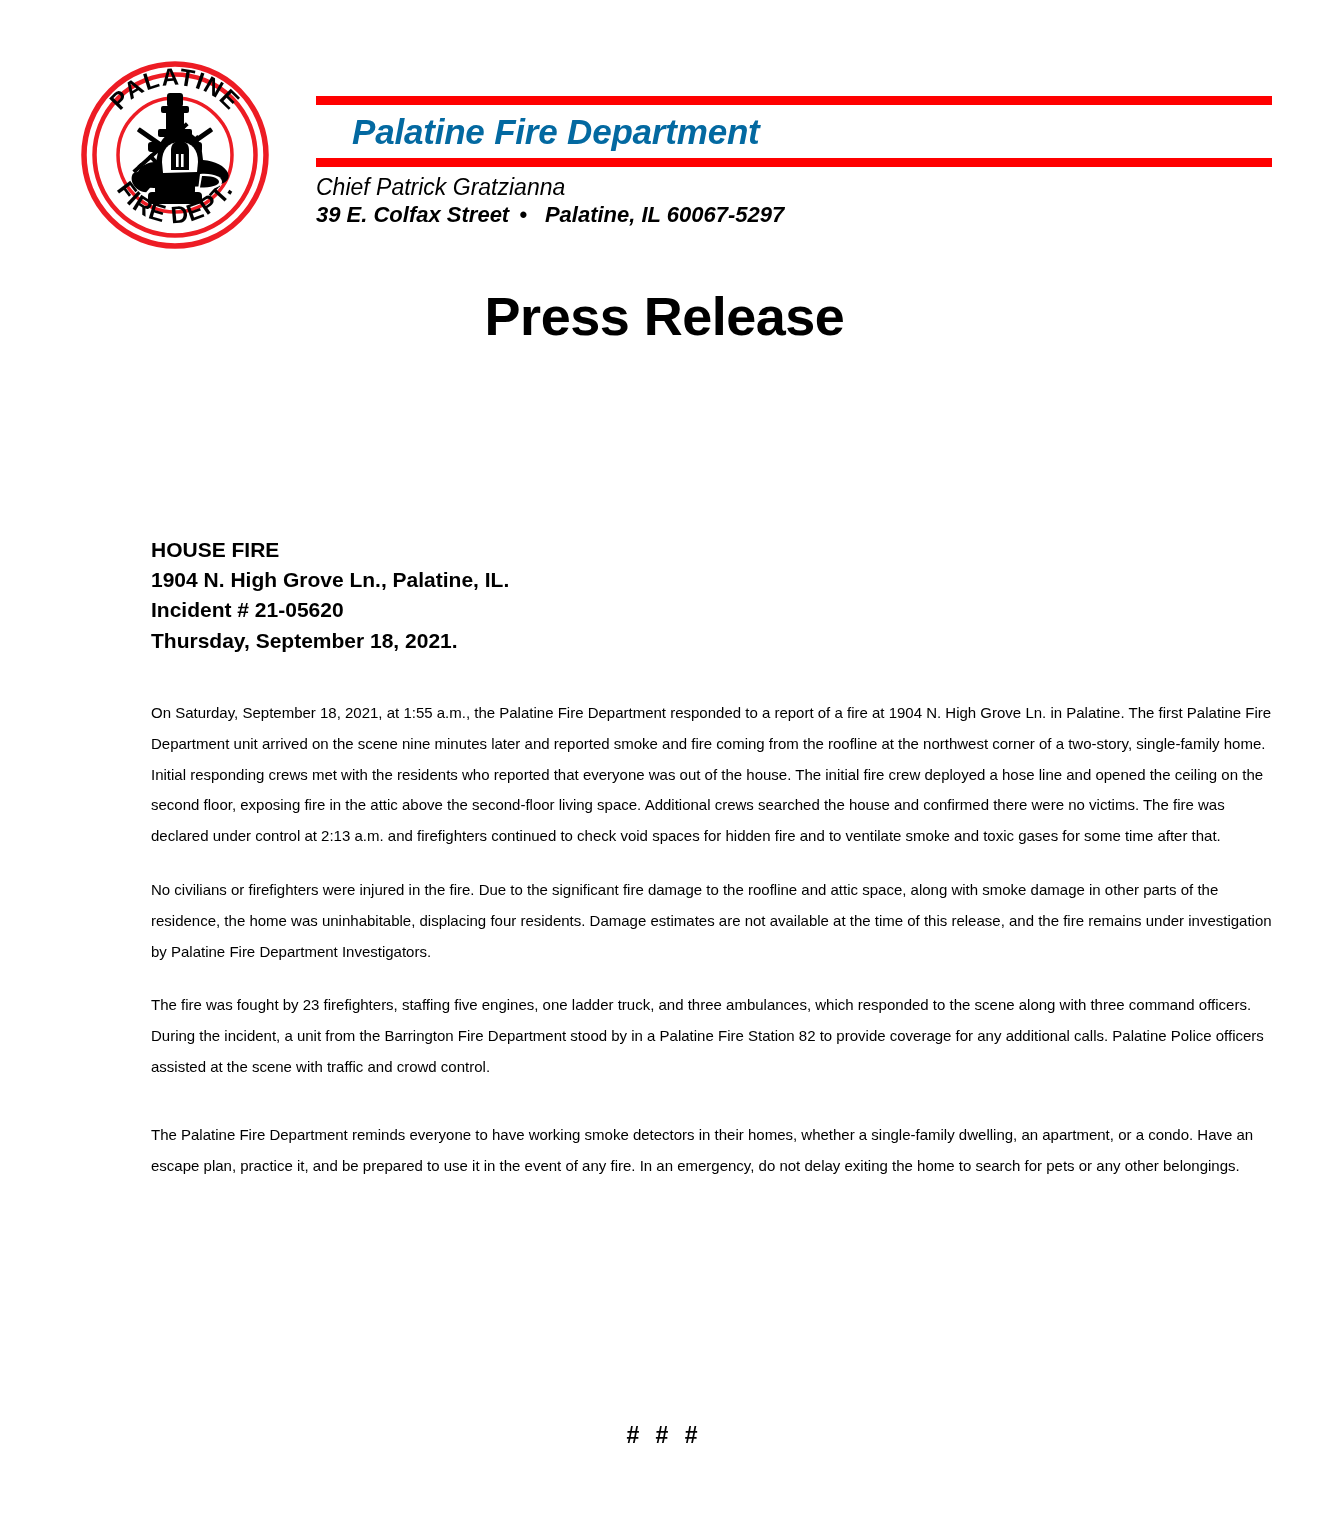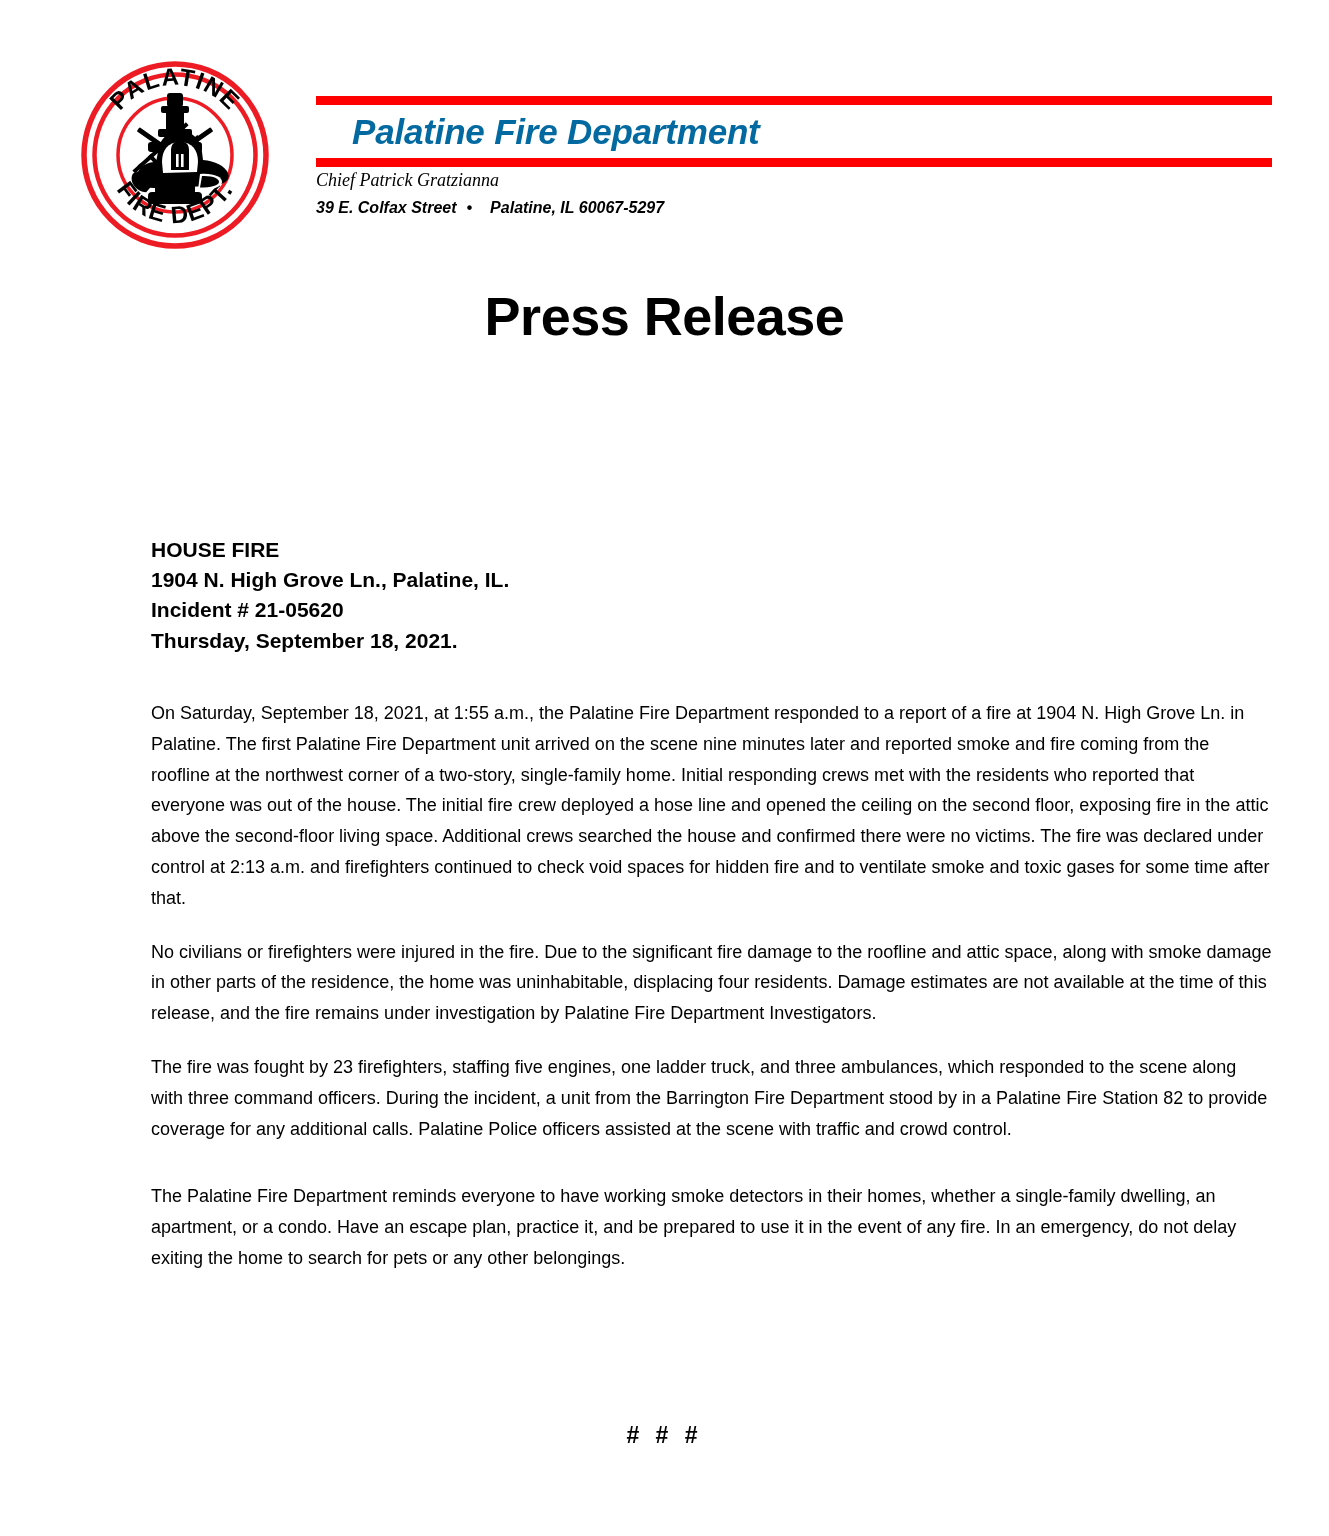"Chief Patrick Gratzianna" .chief-line { font-family: Liberation Serif, serif -> Liberation Sans, sans-serif; font-size: 18px -> 23px; margin-top: none -> 7px }
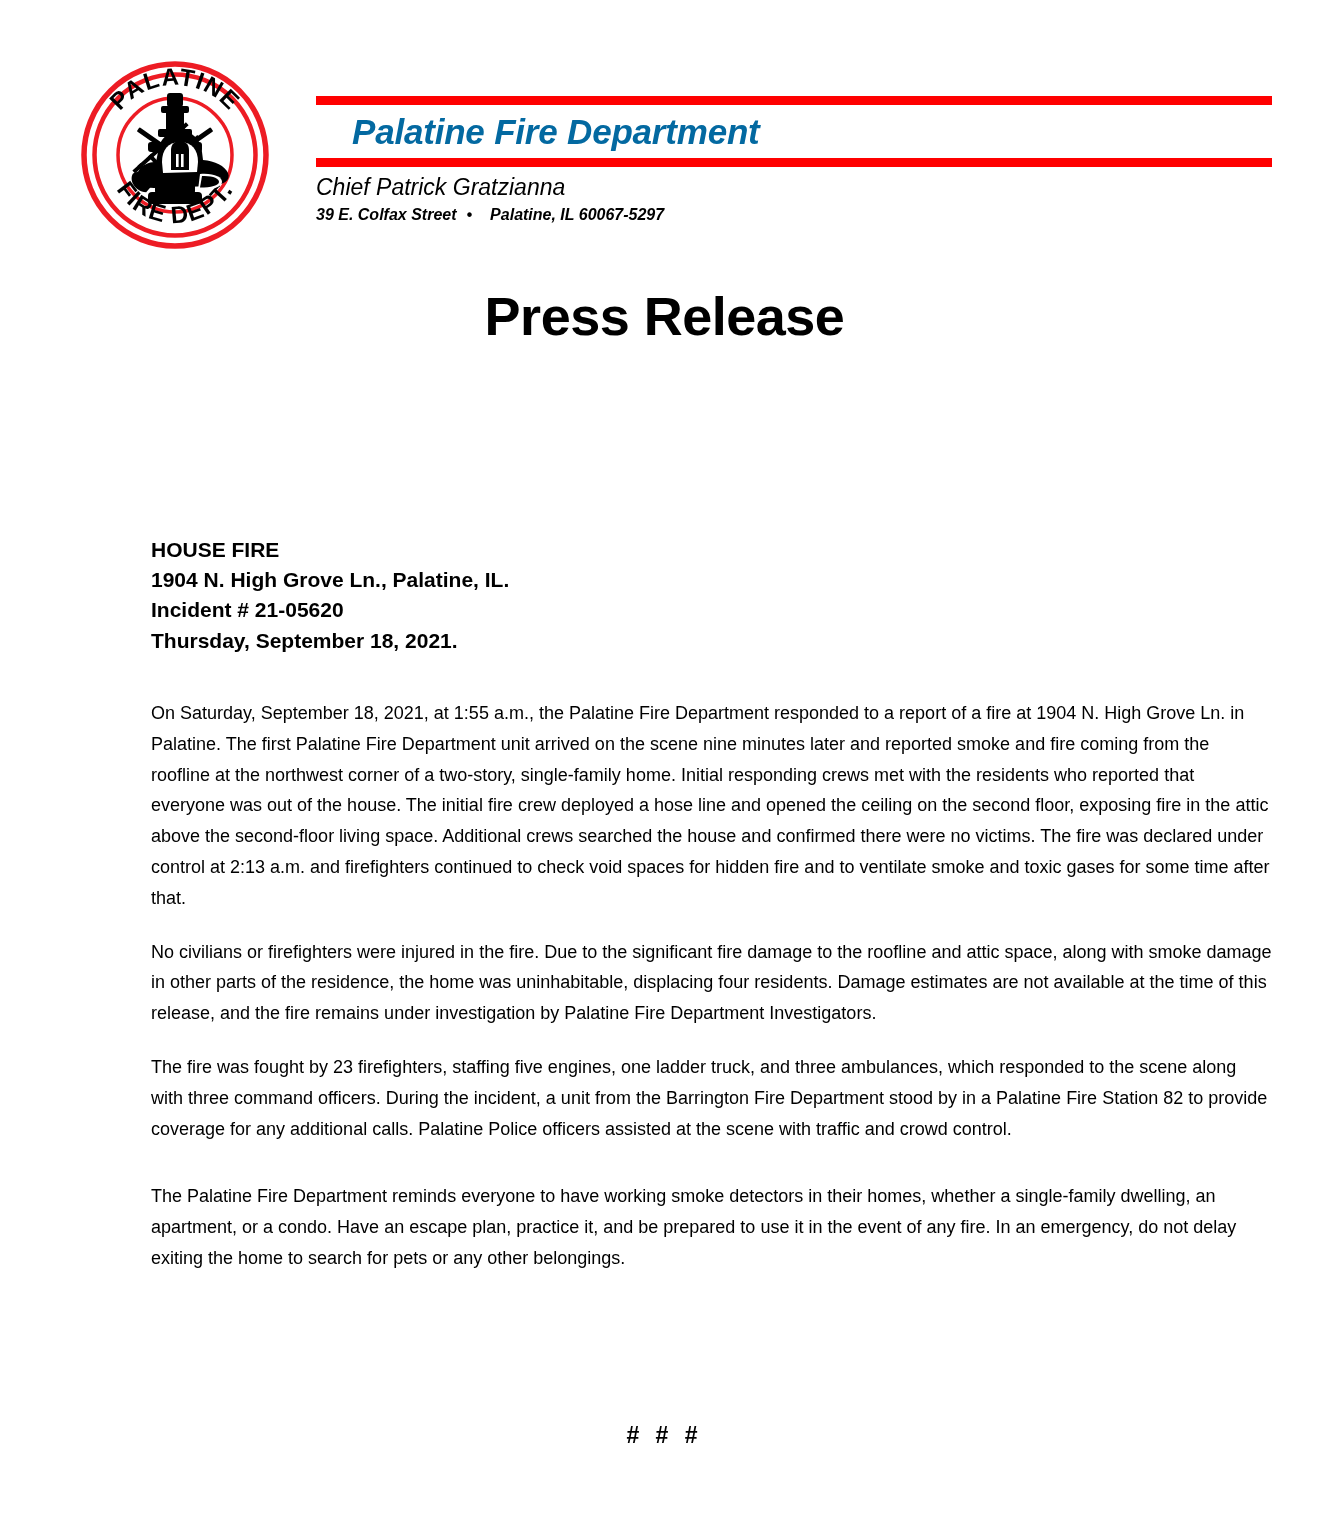"39 E. Colfax Street •" .address-line { font-size: 16px -> 22px }
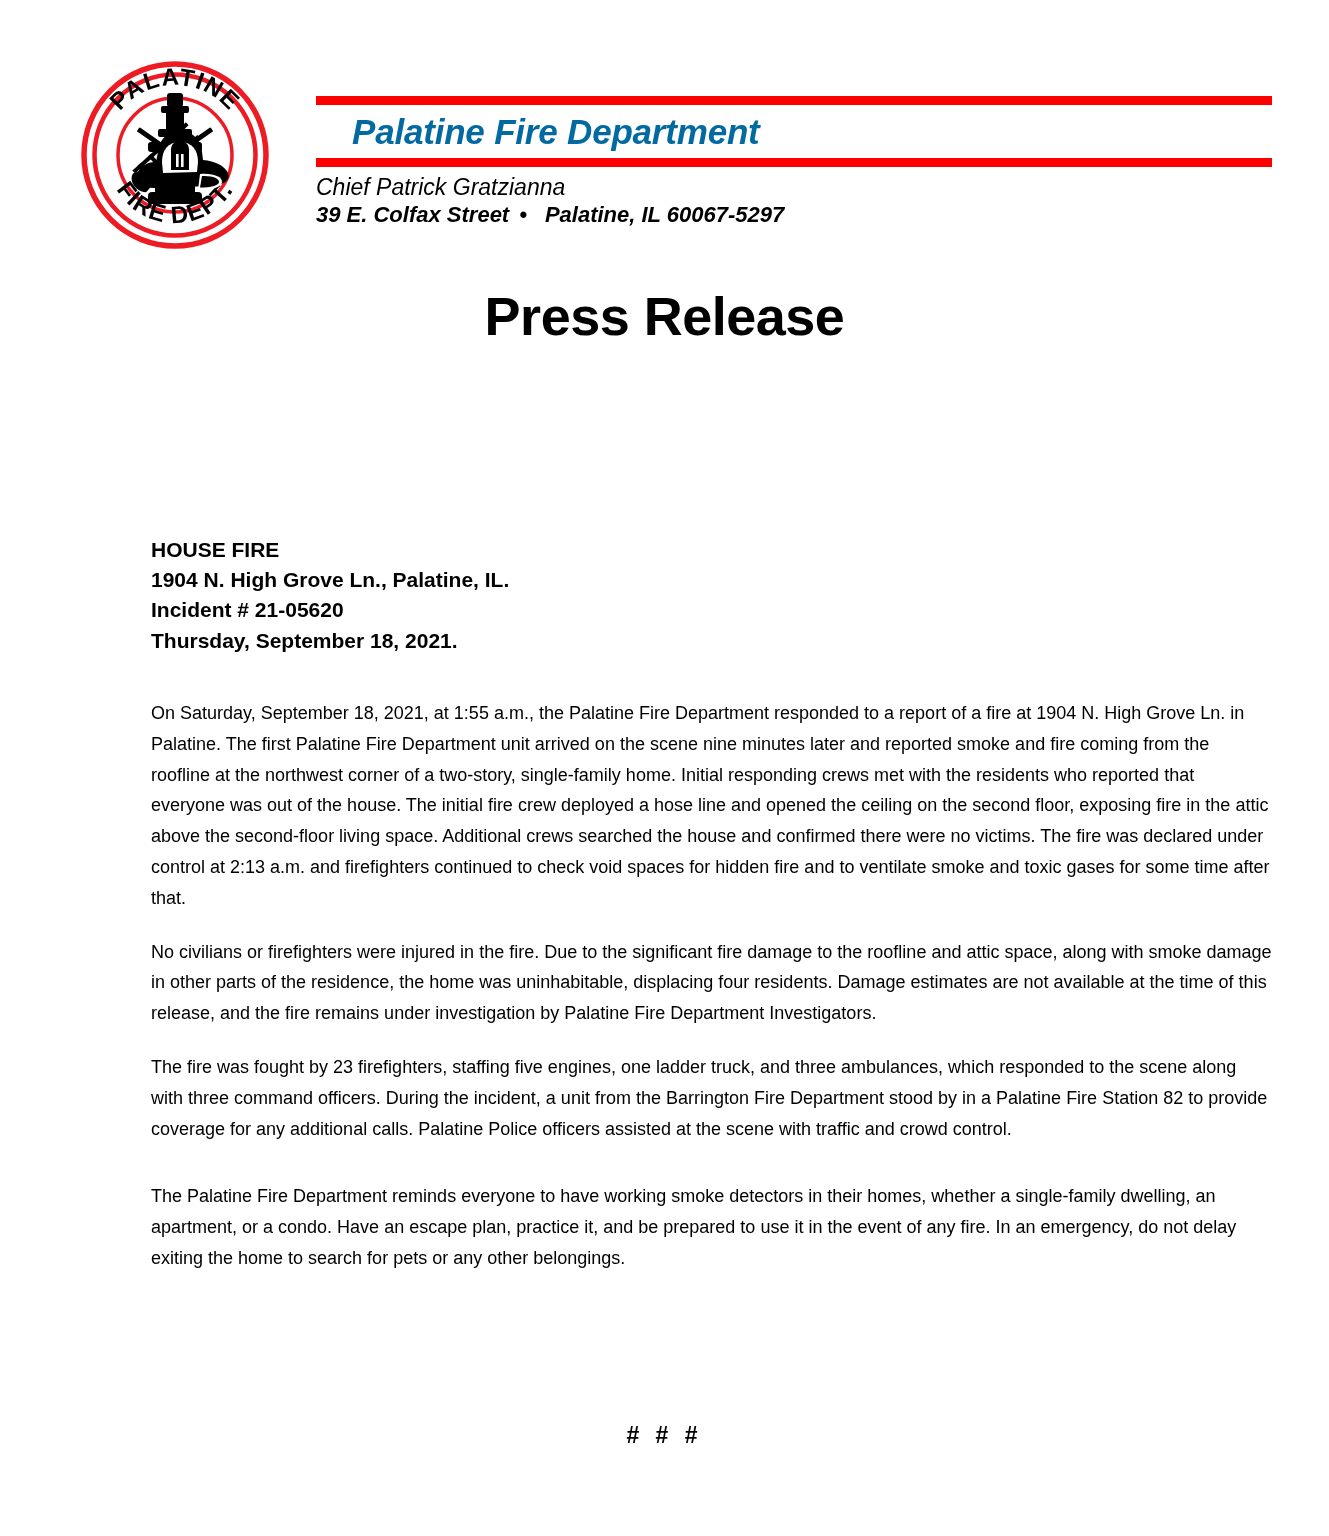"On Saturday, September 18, 2021," .para { font-size: 18px -> 15px }
